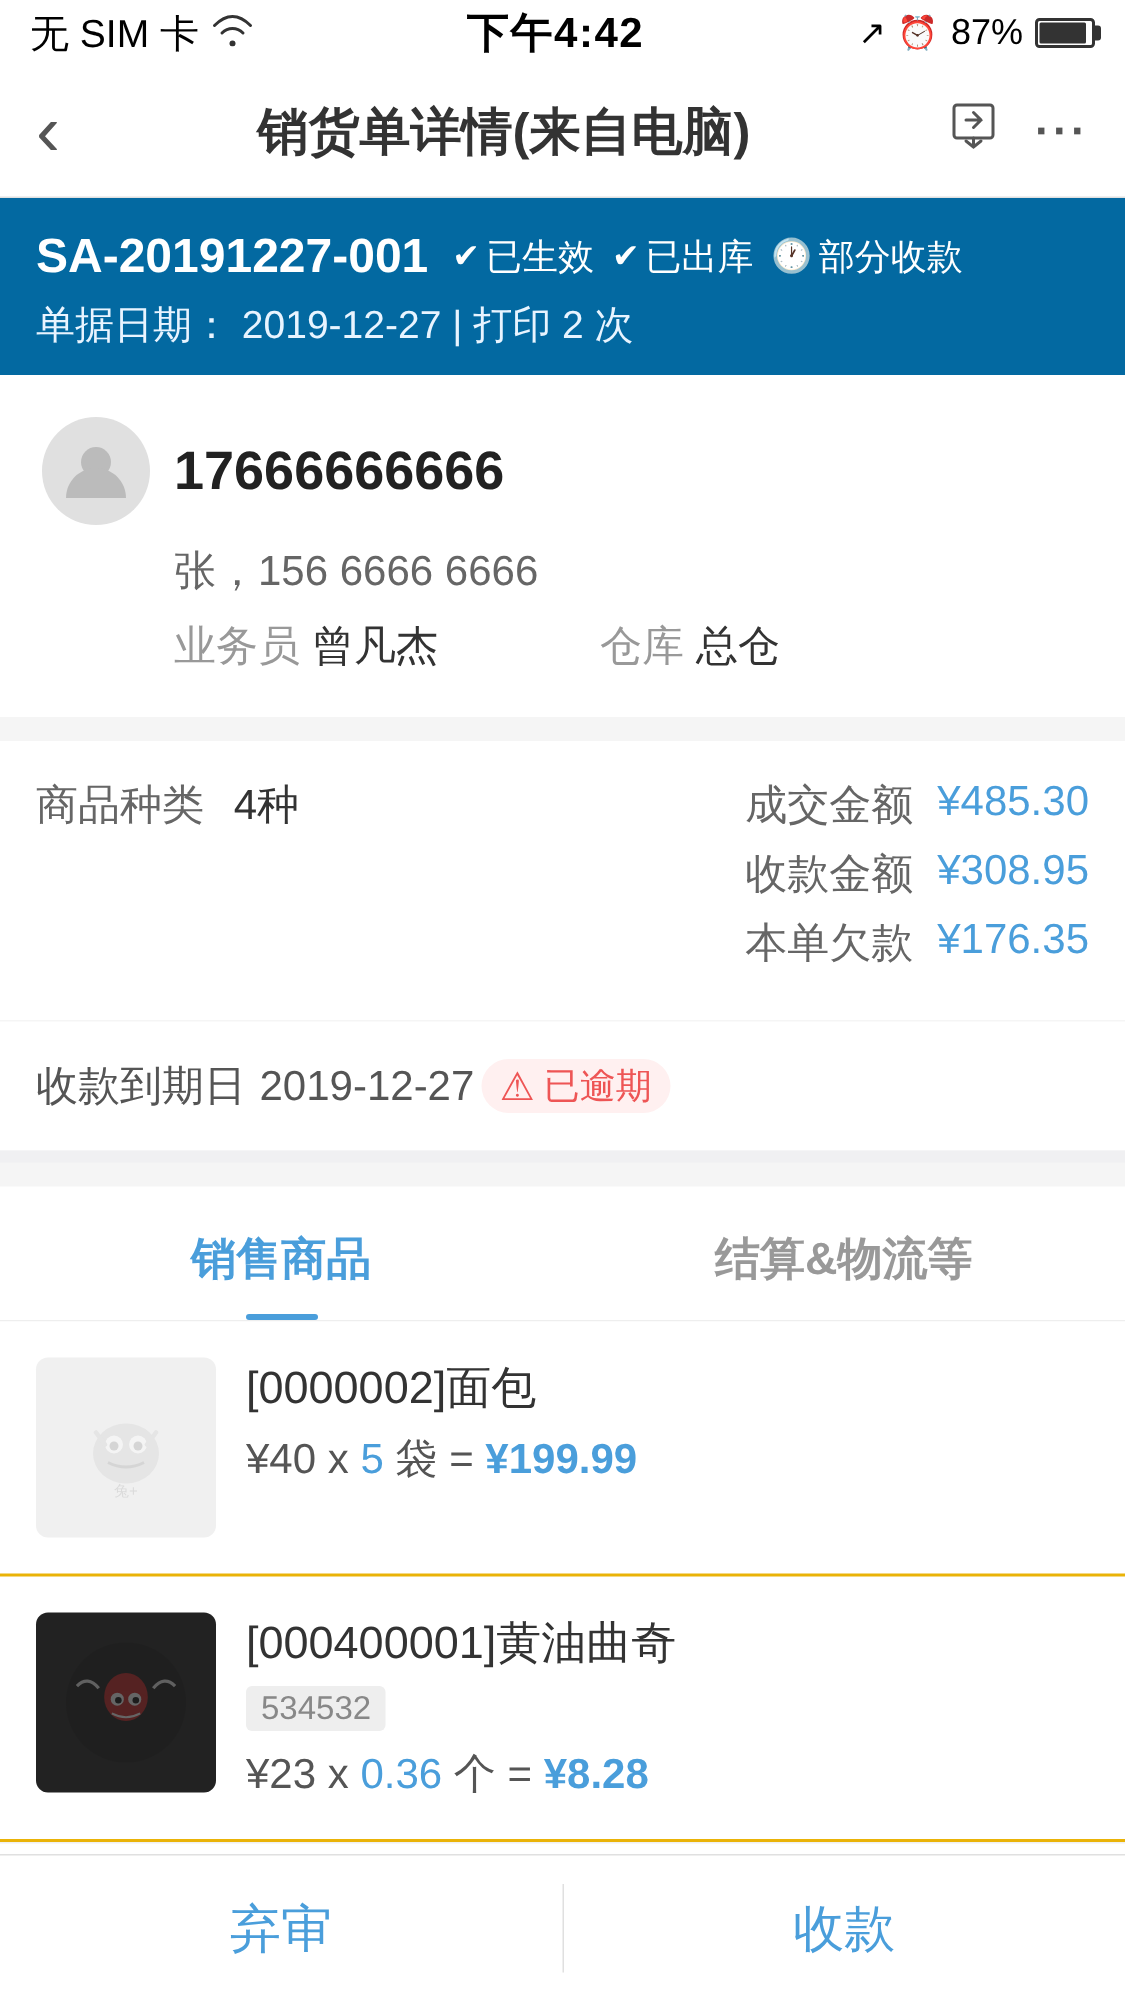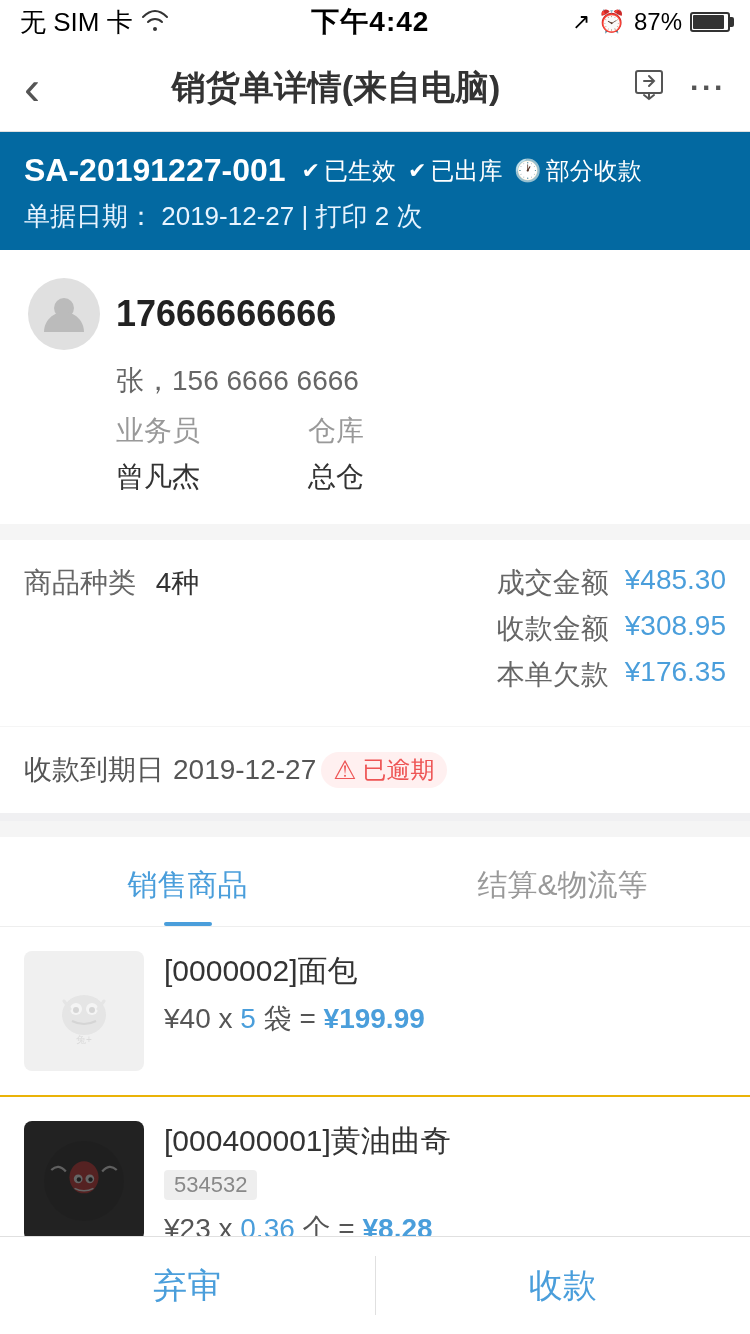"业务员" .meta-item { flex-direction: column -> none }
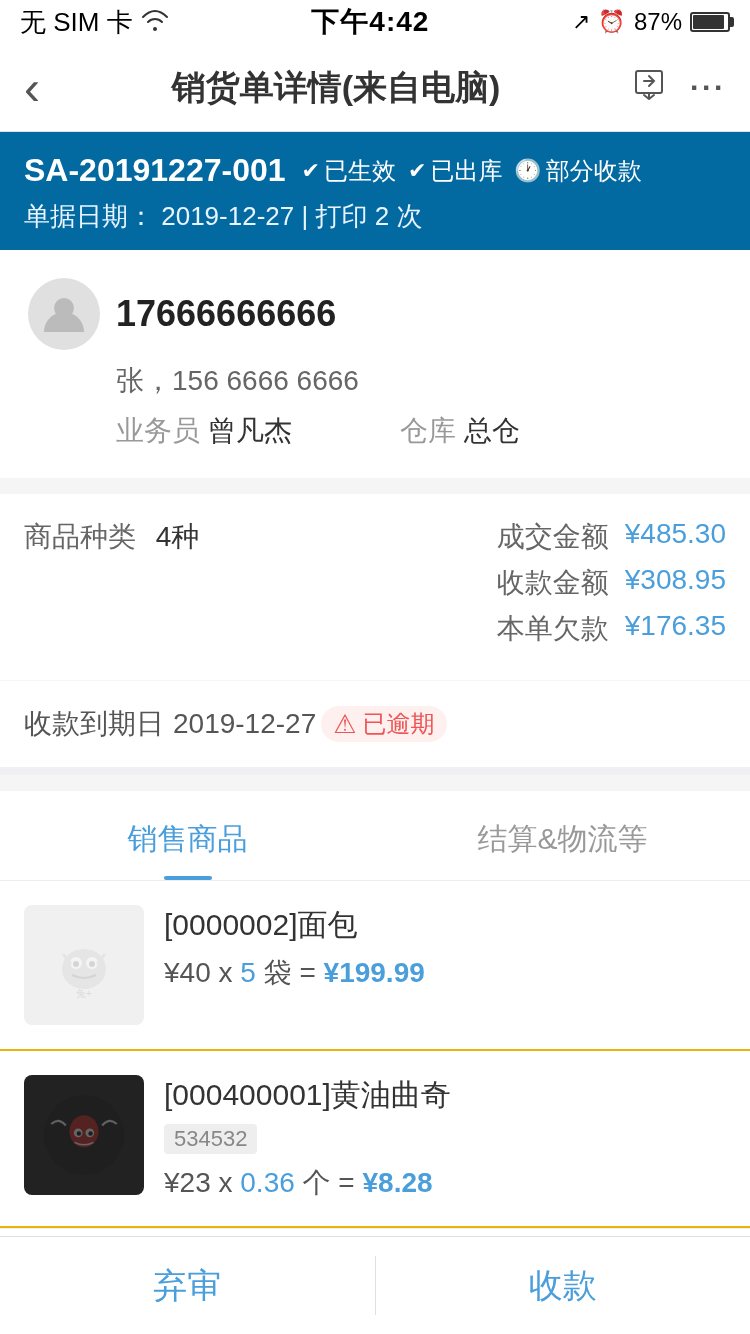"销售商品" .tabs-header { font-weight: none -> bold }
